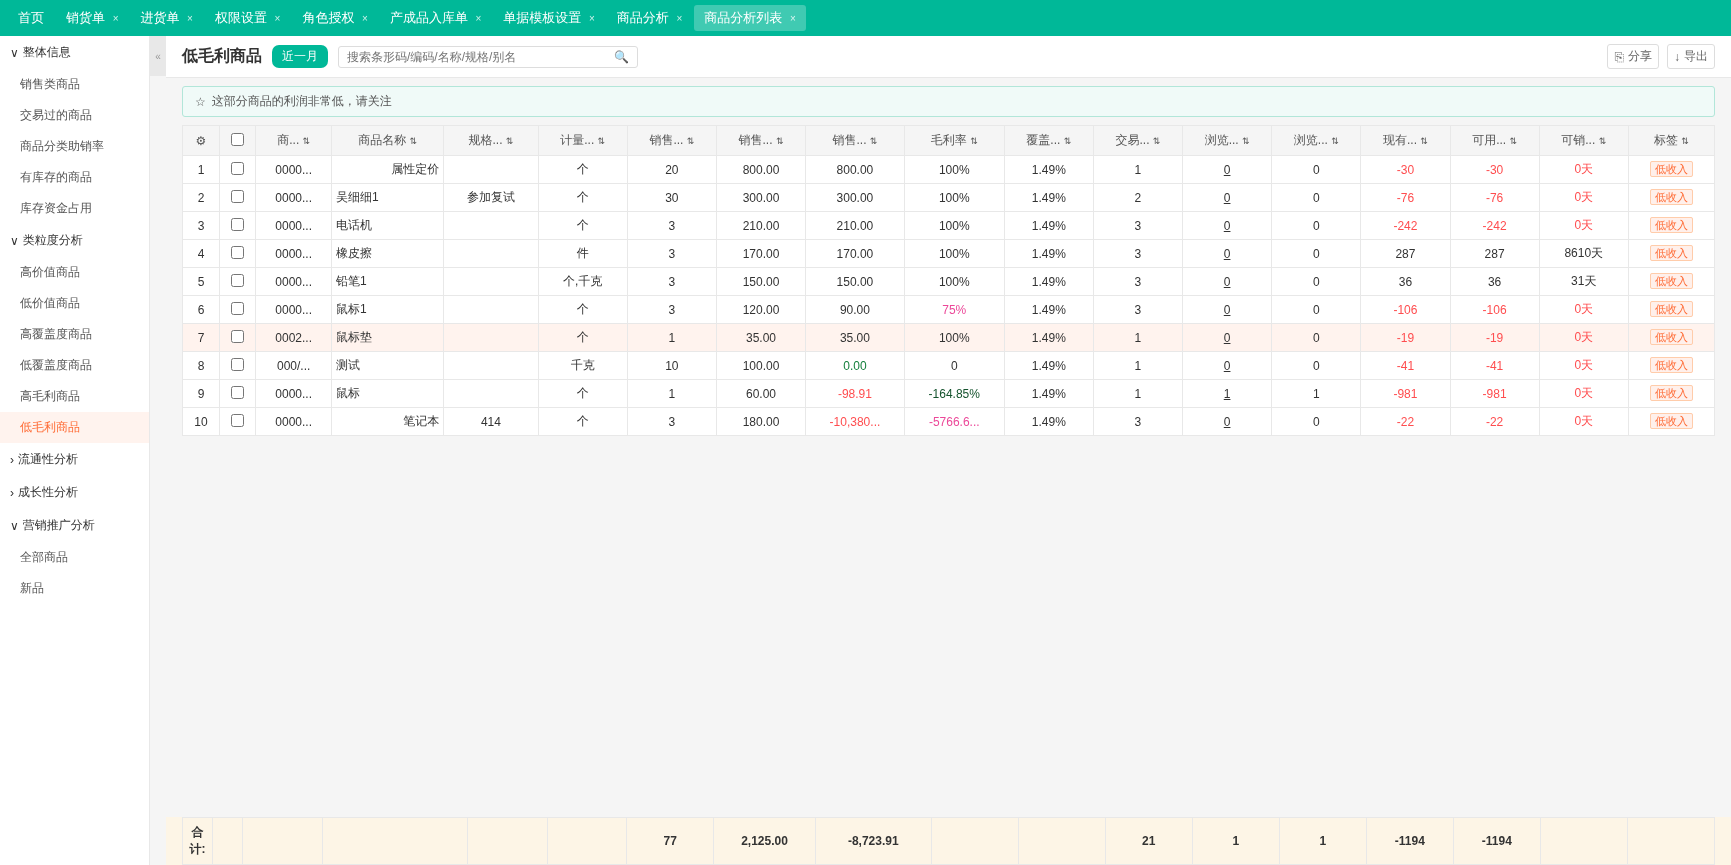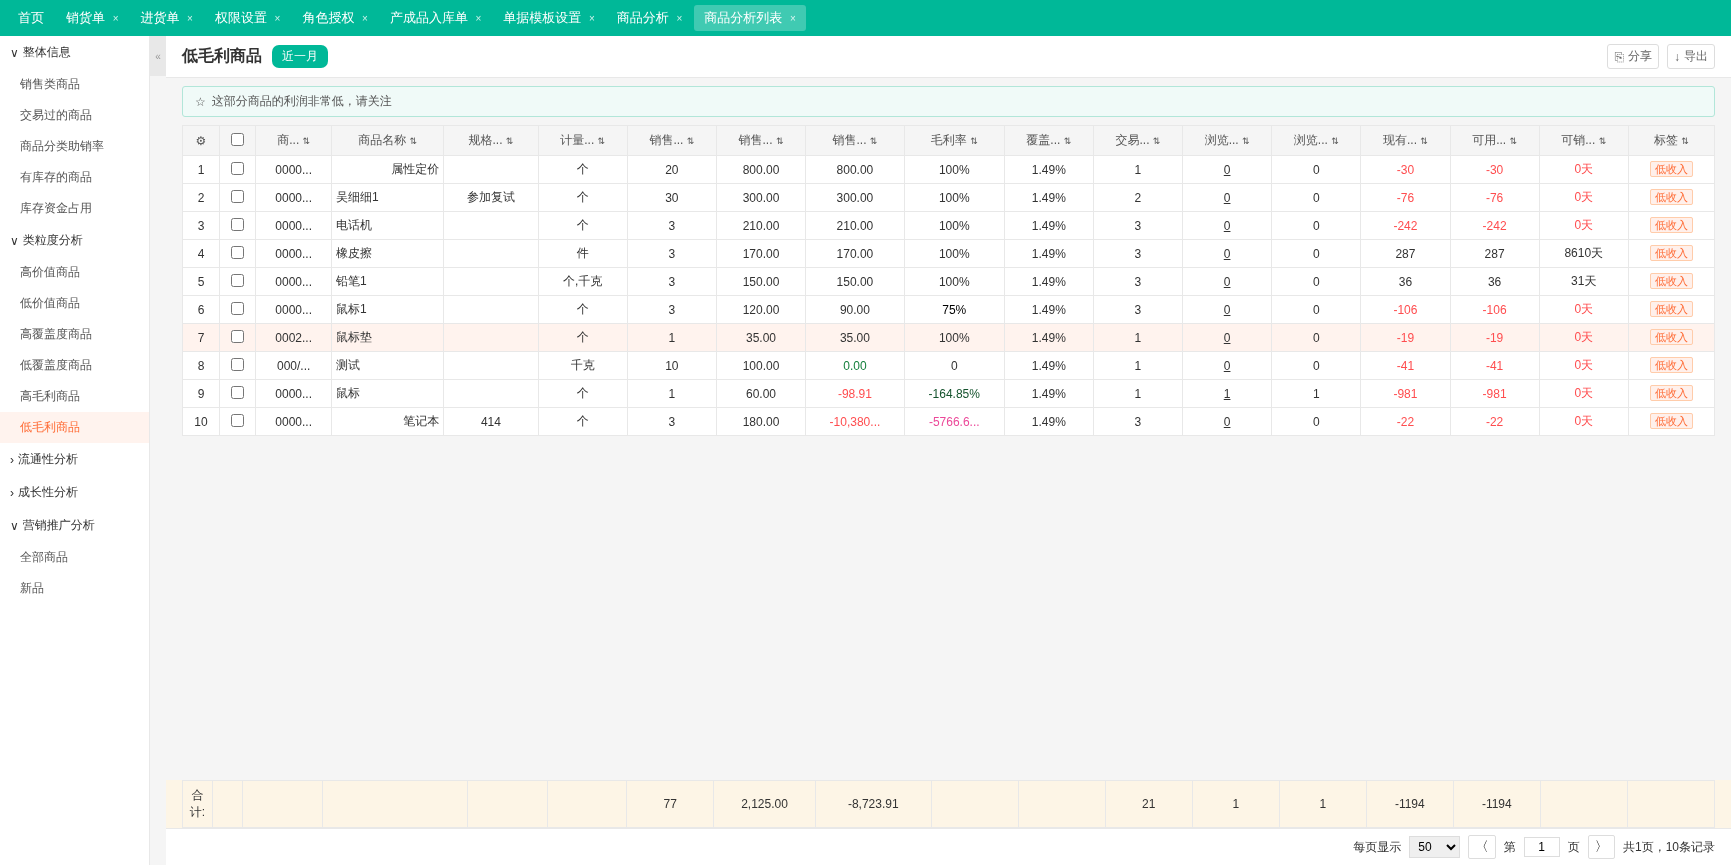"搜索条形码/编码/名称/规格/别名" div.search-box { html: none -> <div> <input> <span>🔍</span> </div> }
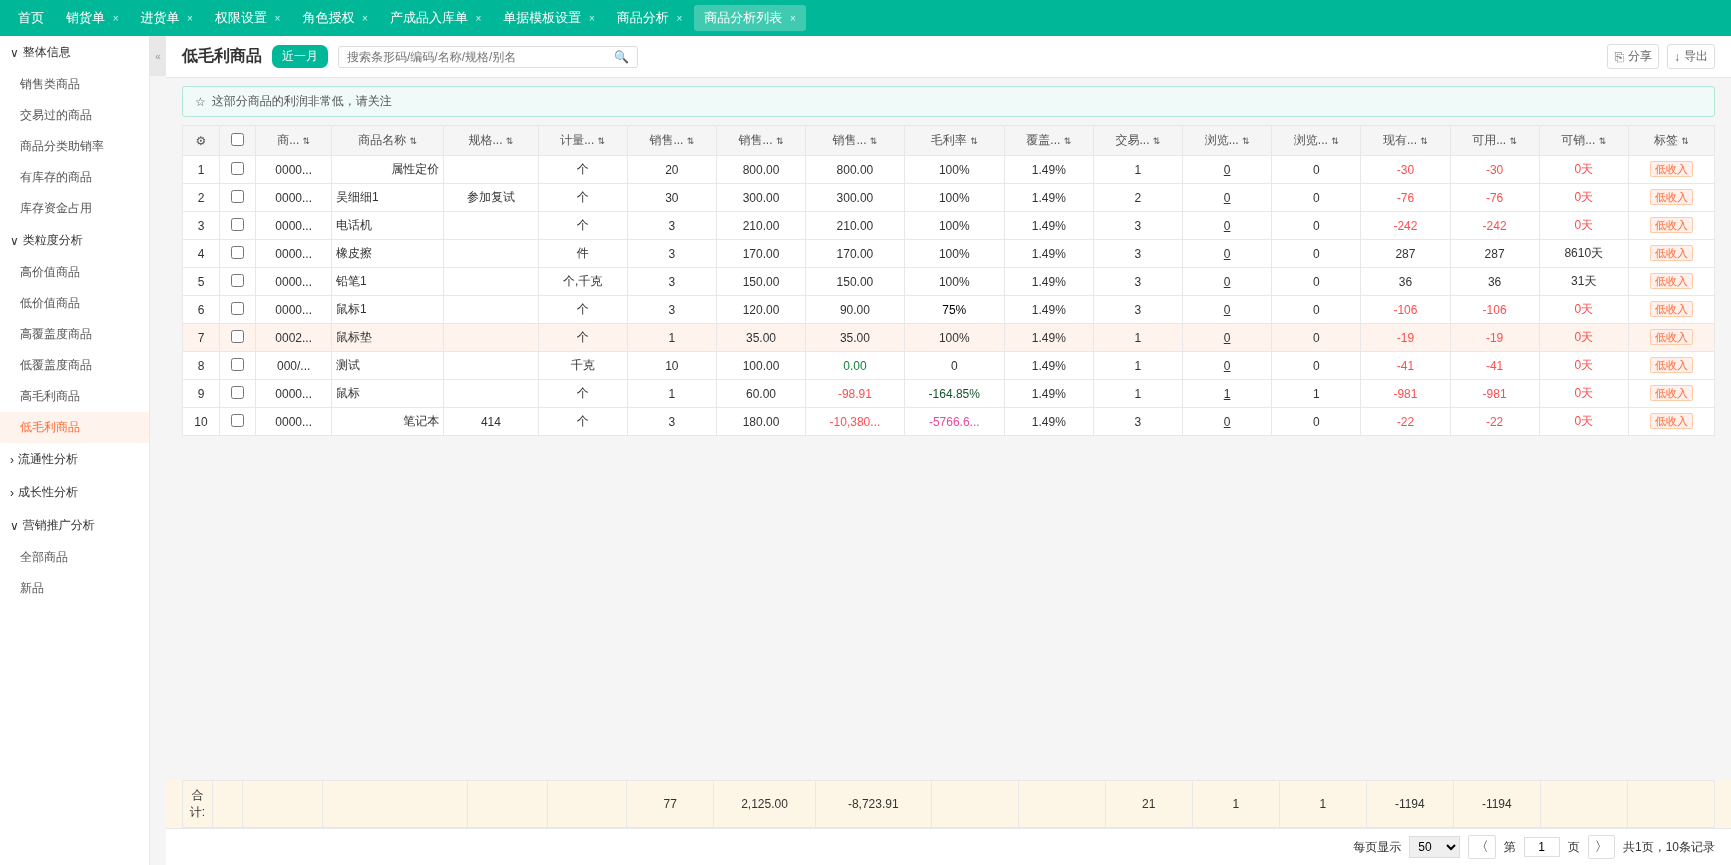"75%" td { color: #000000 -> #ec4899 }
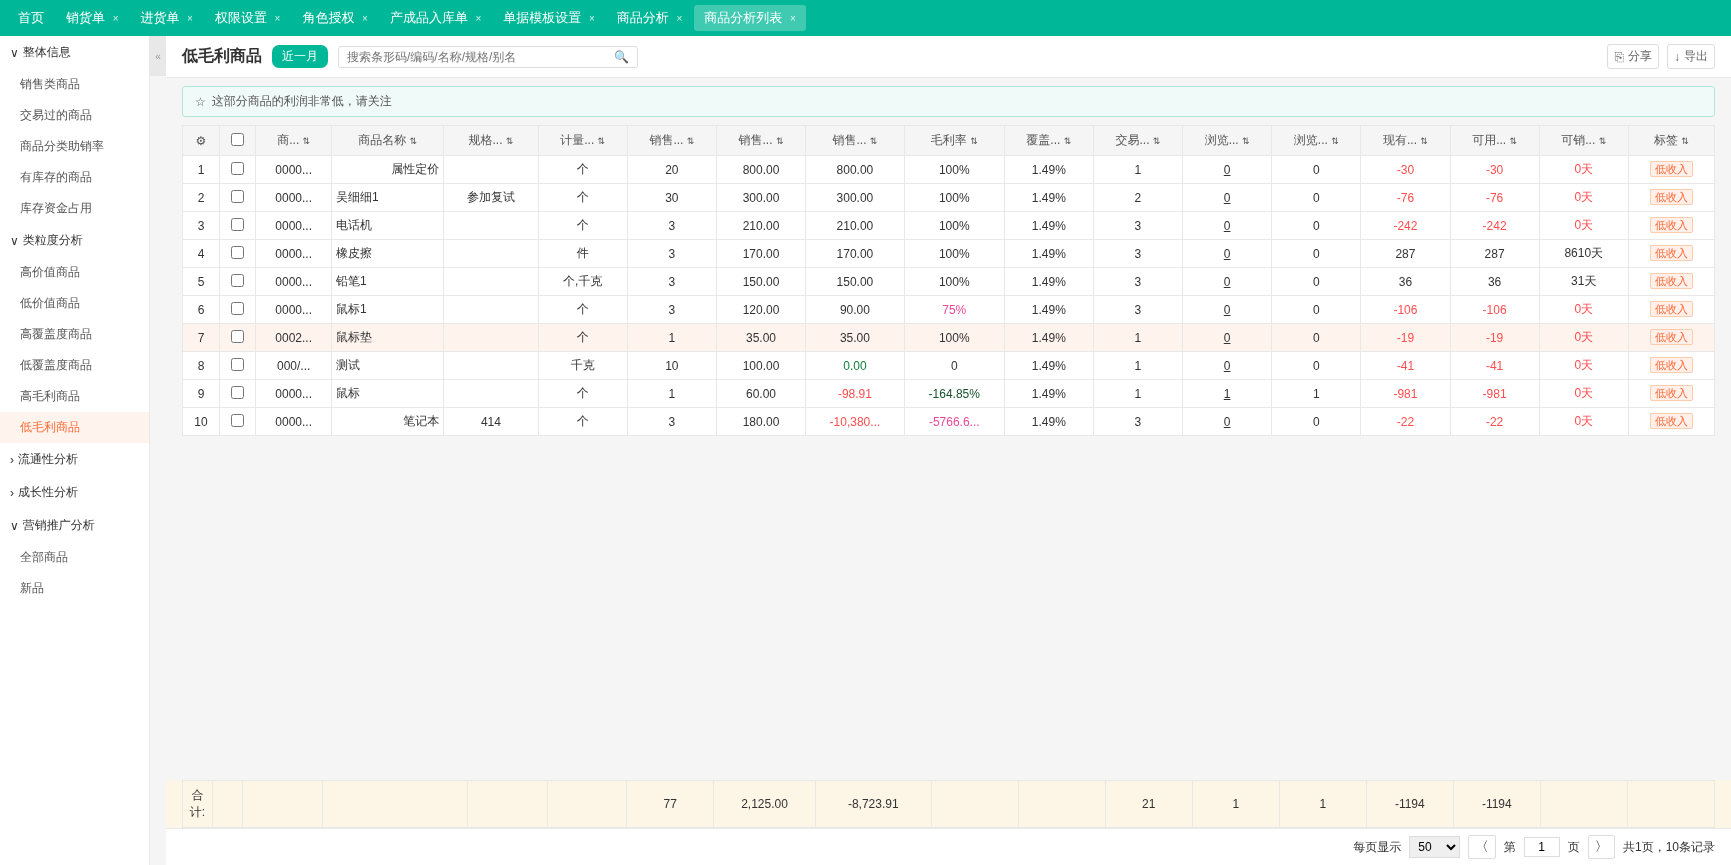"合计:" div { font-weight: none -> bold }
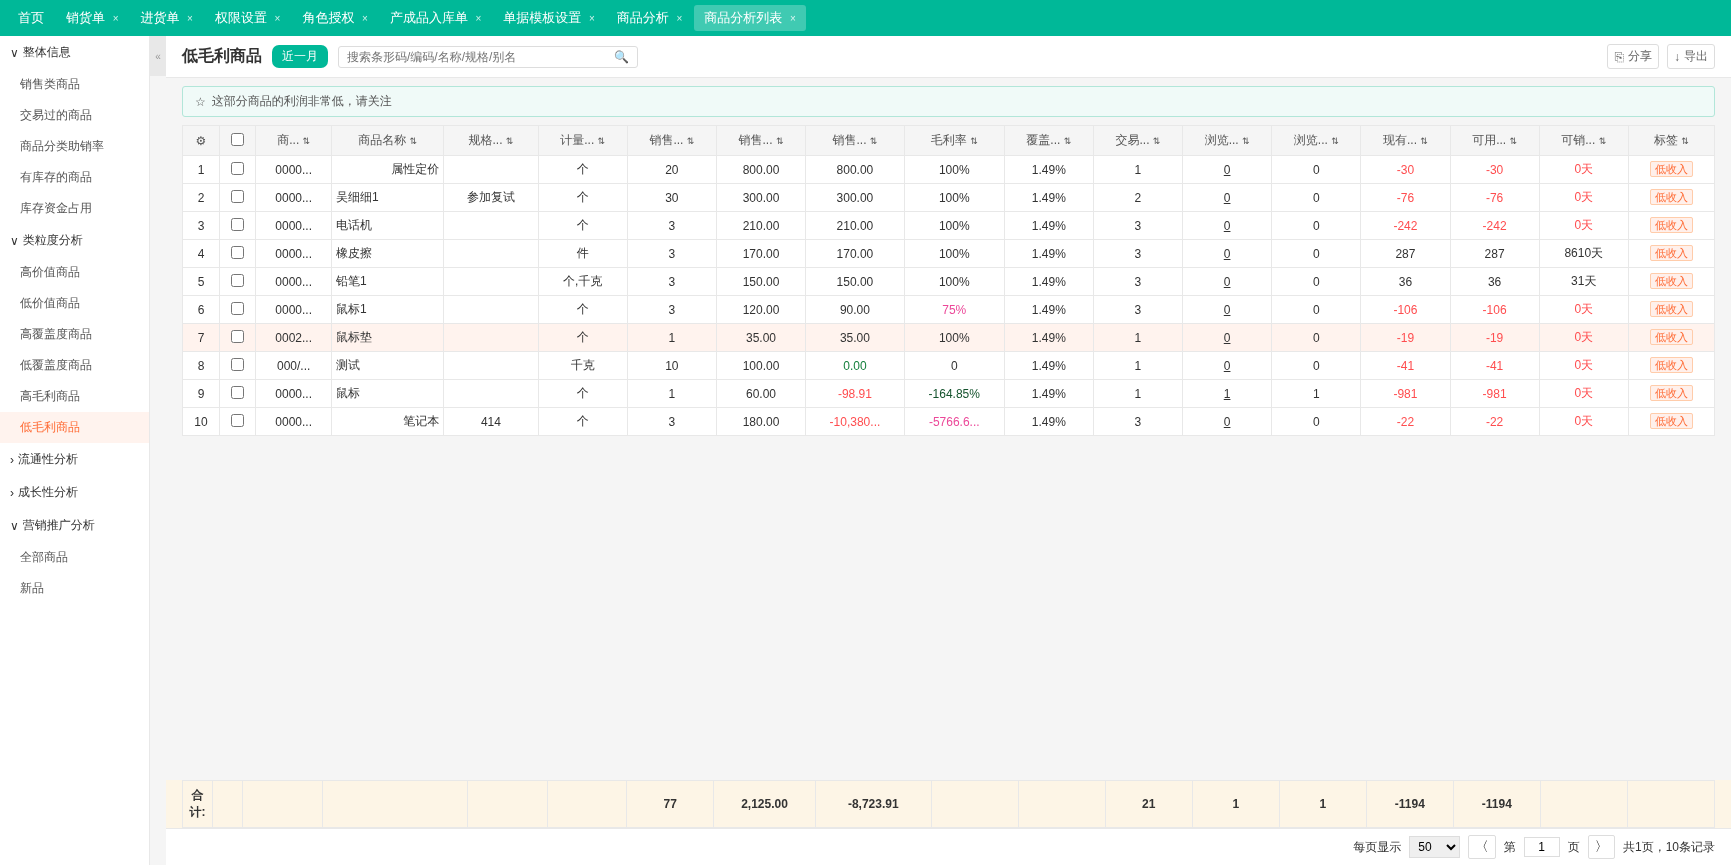"每页显示" div.pagination-bar { html: <div> <span>每页显示</span> <select> <option>50</option> <option>100</option> <option>200</option> </select> <button>〈</button> <span>第</span> <input> <span>页</span> <button>〉</button> <span>共1页，10条记录</span> </div> -> none }
